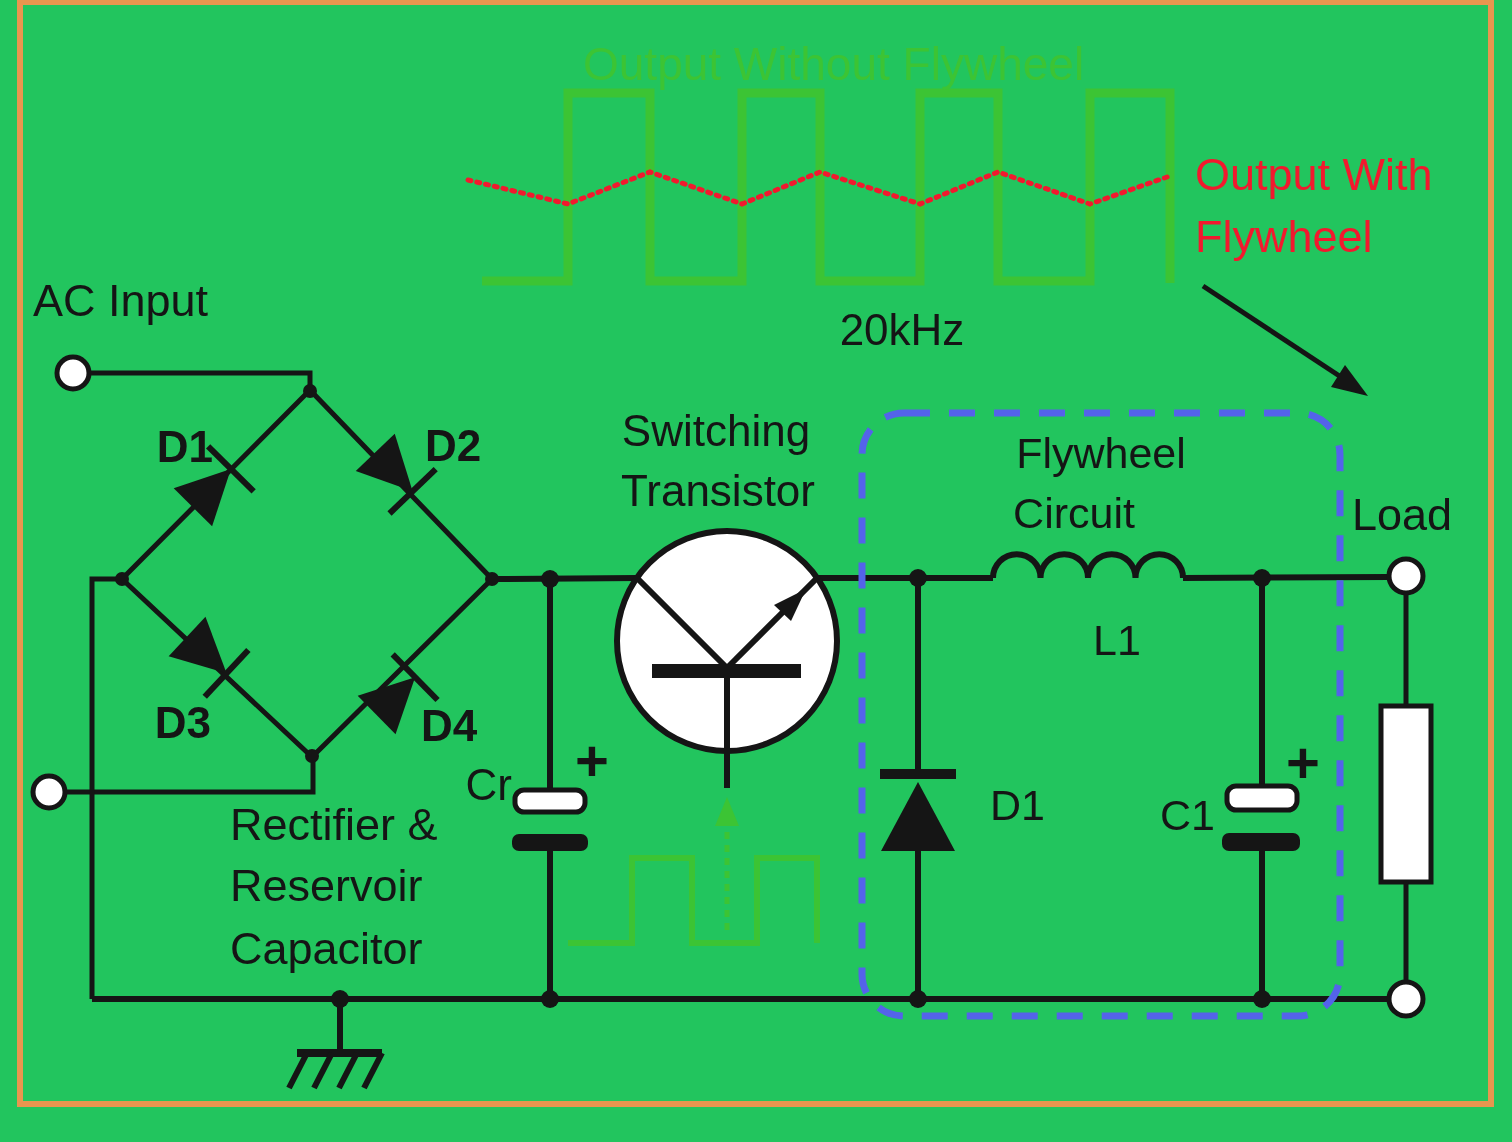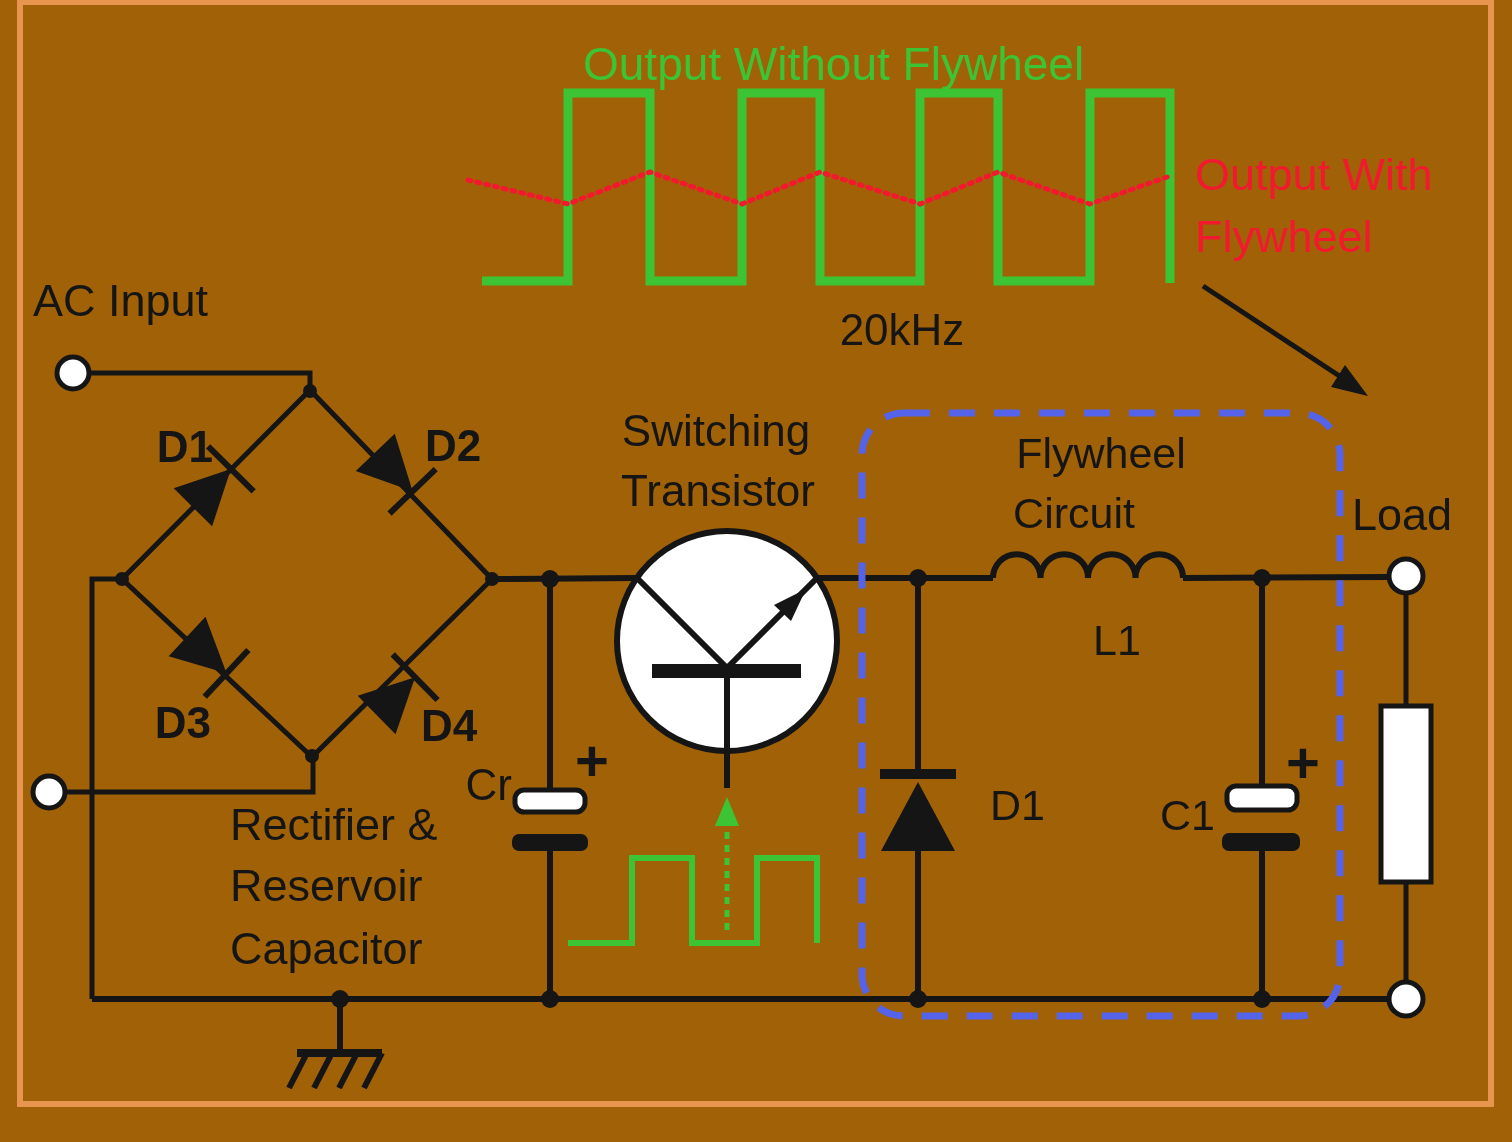"Output Without Flywheel" .stage { background: #a16207 -> #22c55e }
